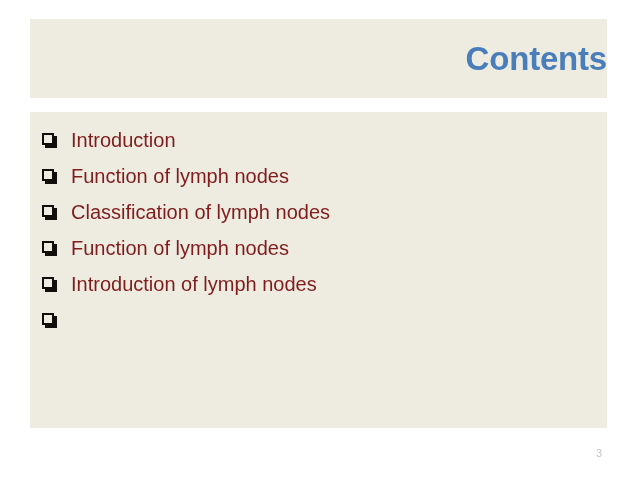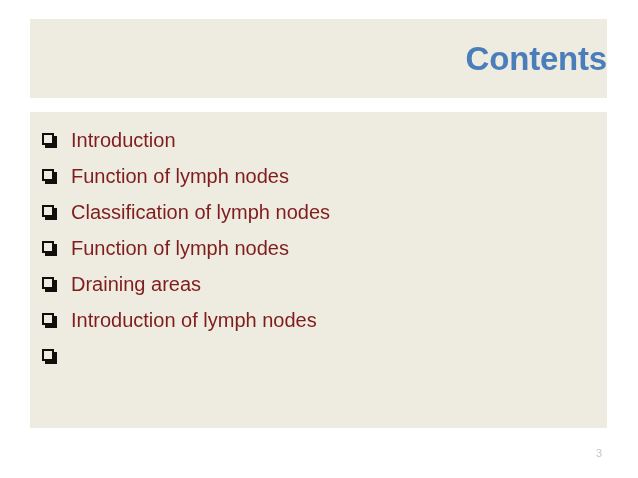"Draining areas" li.bullet-item { html: <li> <span> <span></span> <span></span> </span> <span>Draining areas</span> </li> -> none }
